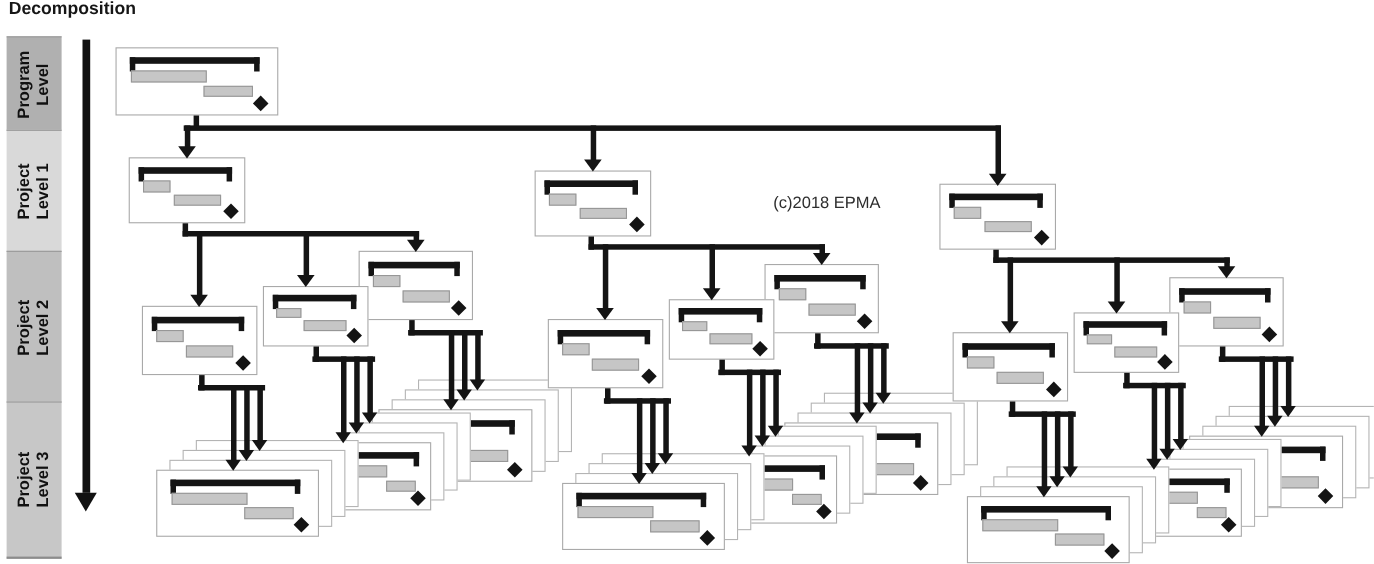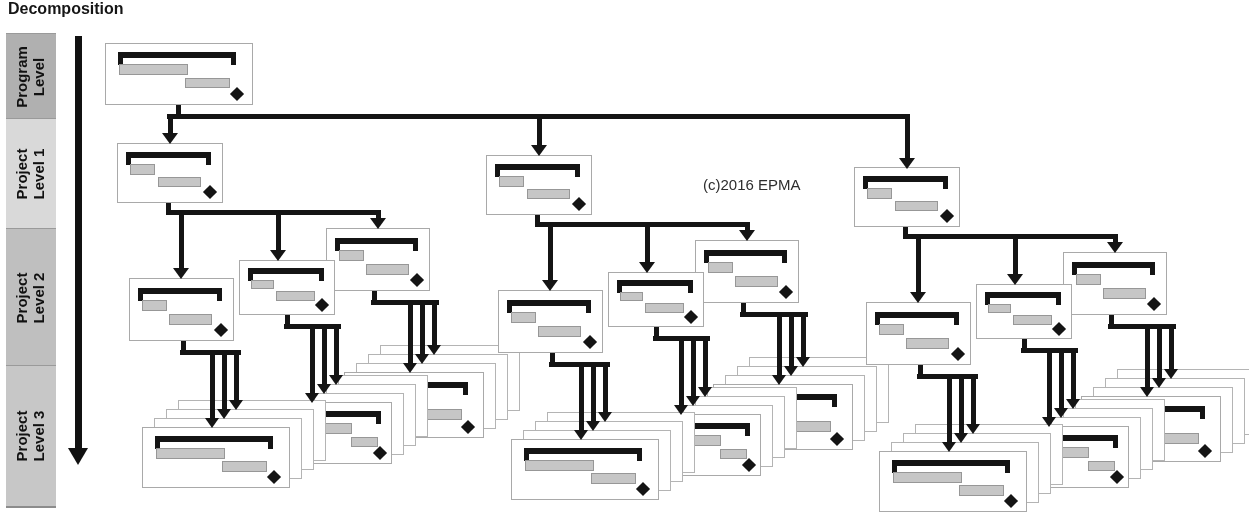"(c)2016 EPMA" div.copyright { text: 2016 -> 2018 }
